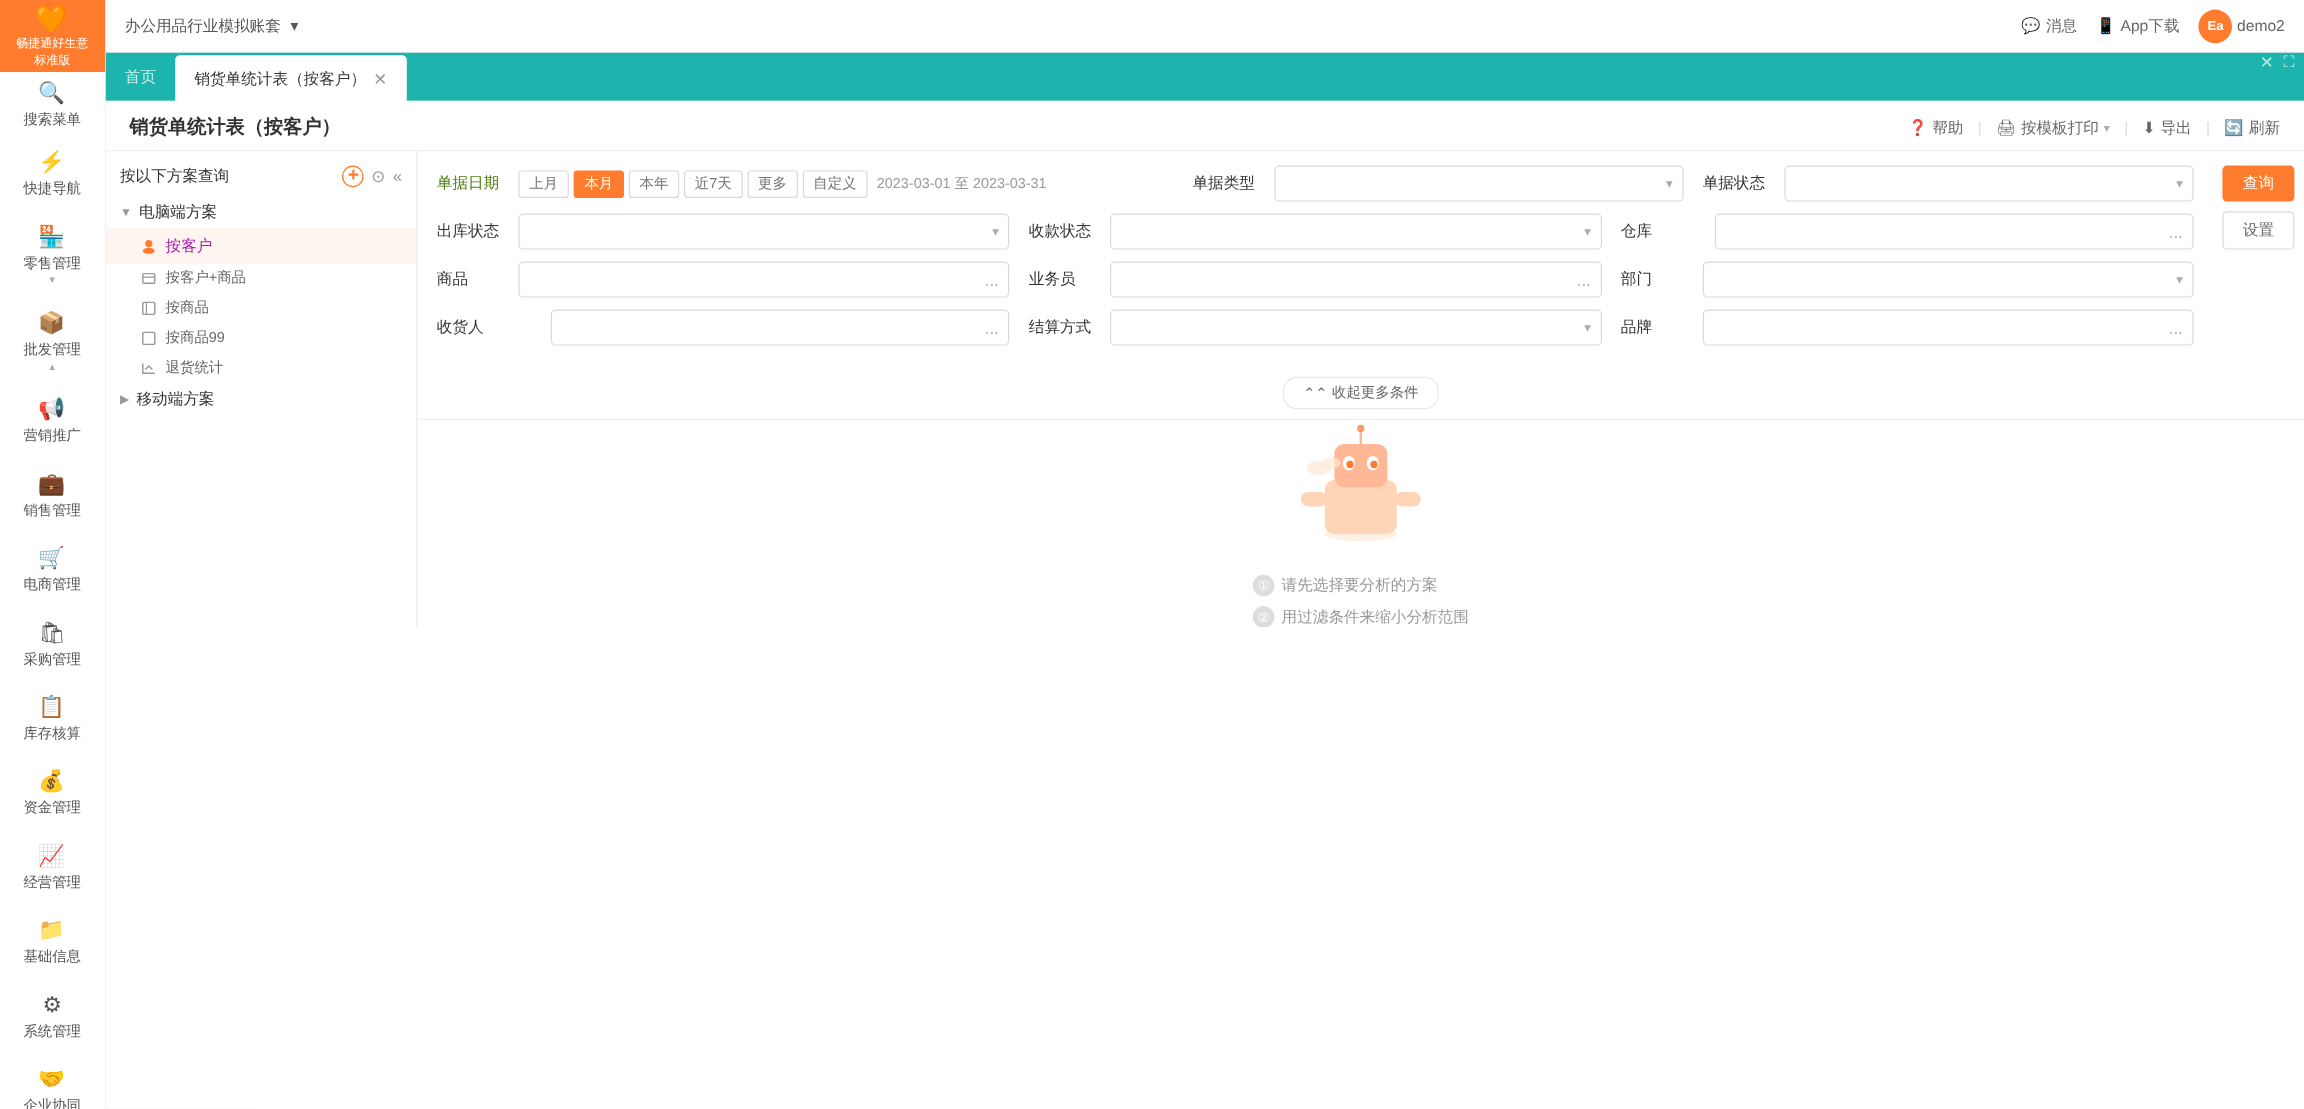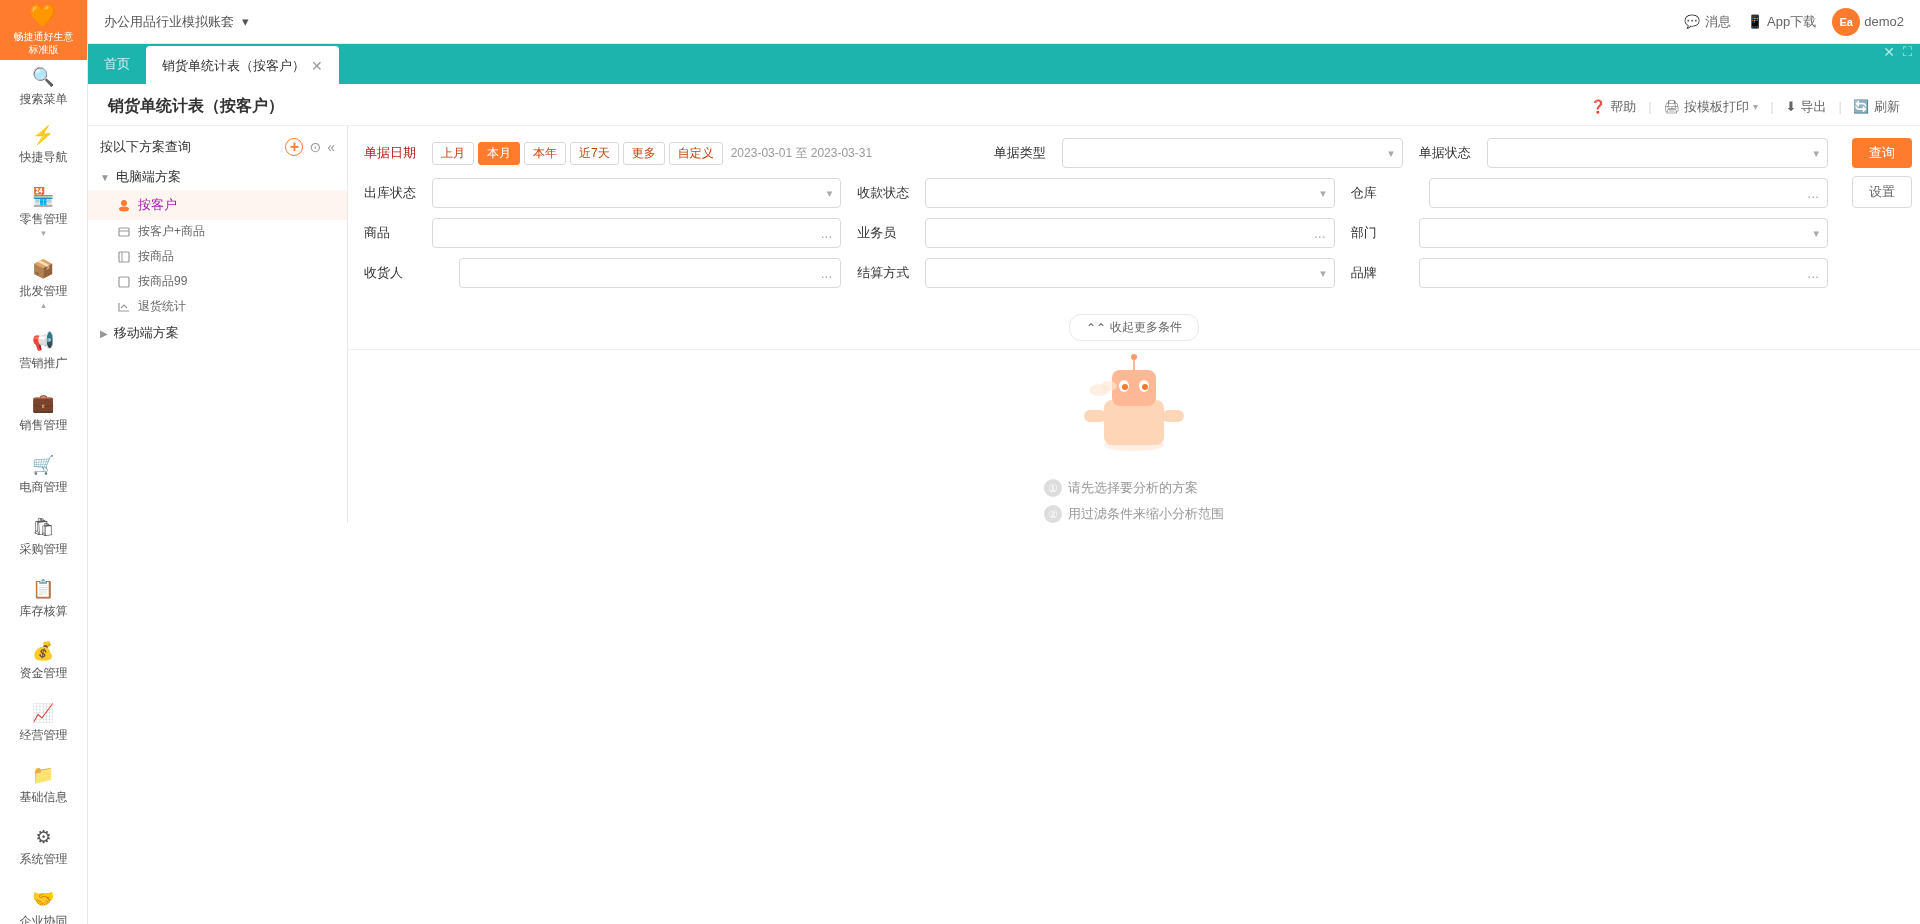"单据日期" .date-label { color: #b91c1c -> #4d7c0f }
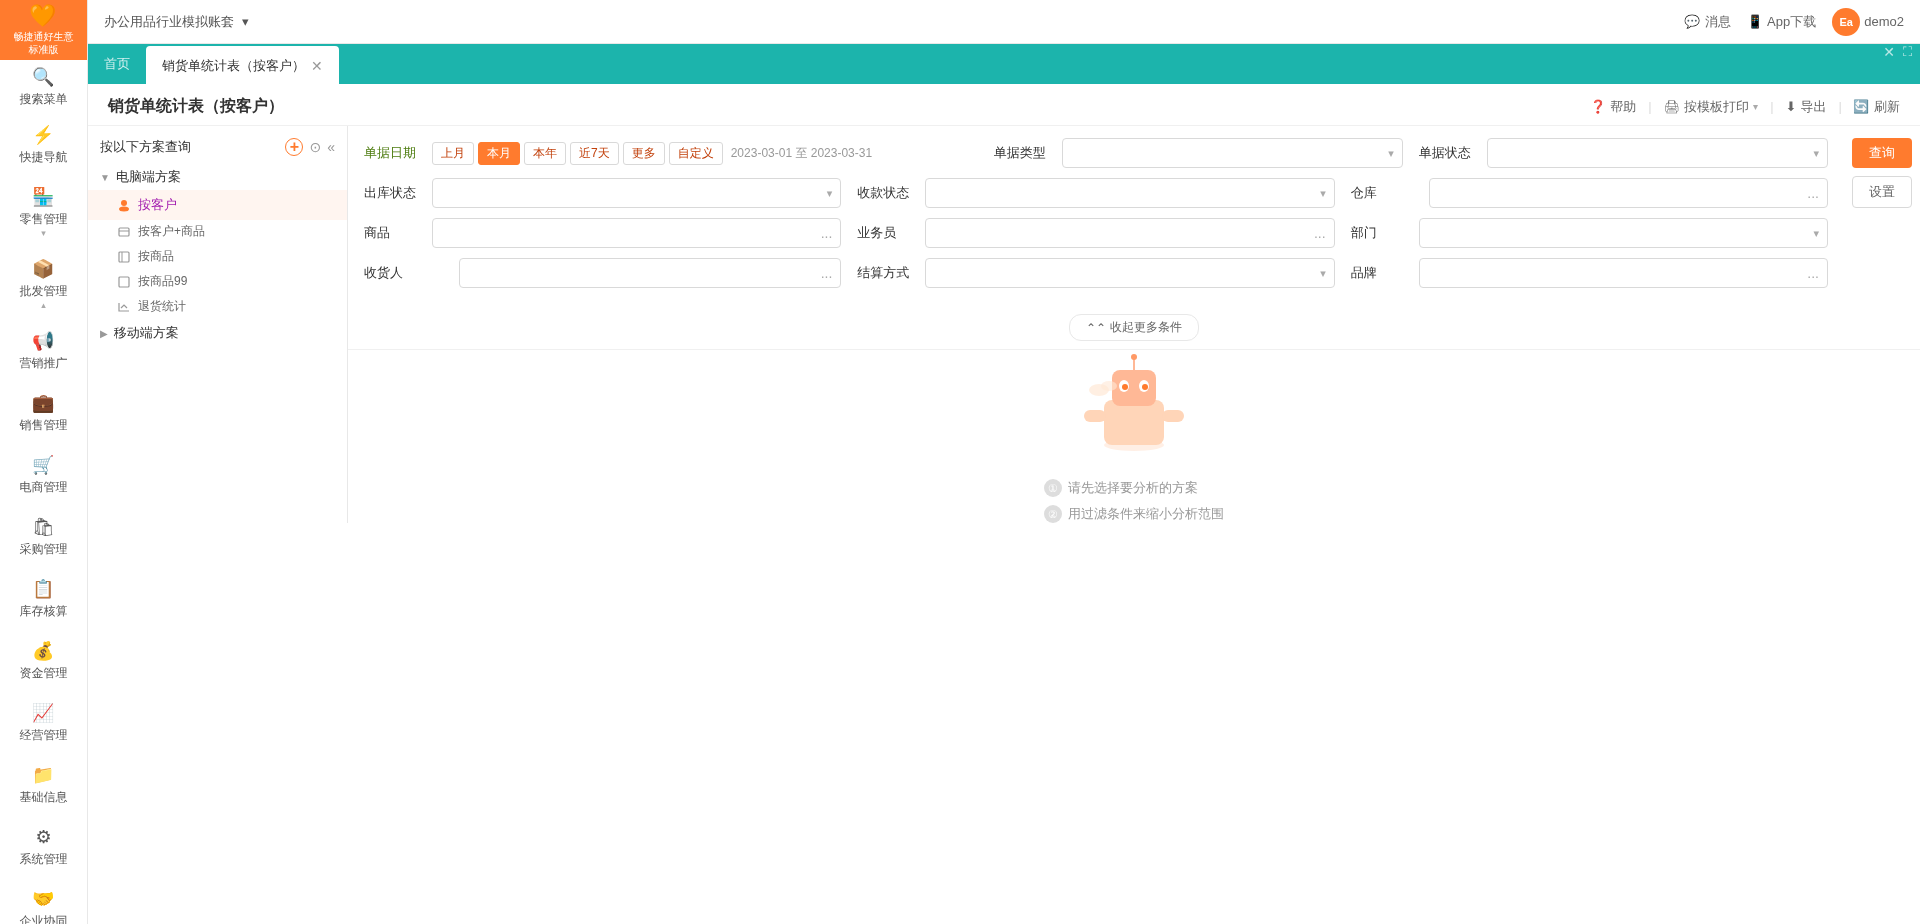"上月" .date-btn { color: #c2410c -> #737373 }
